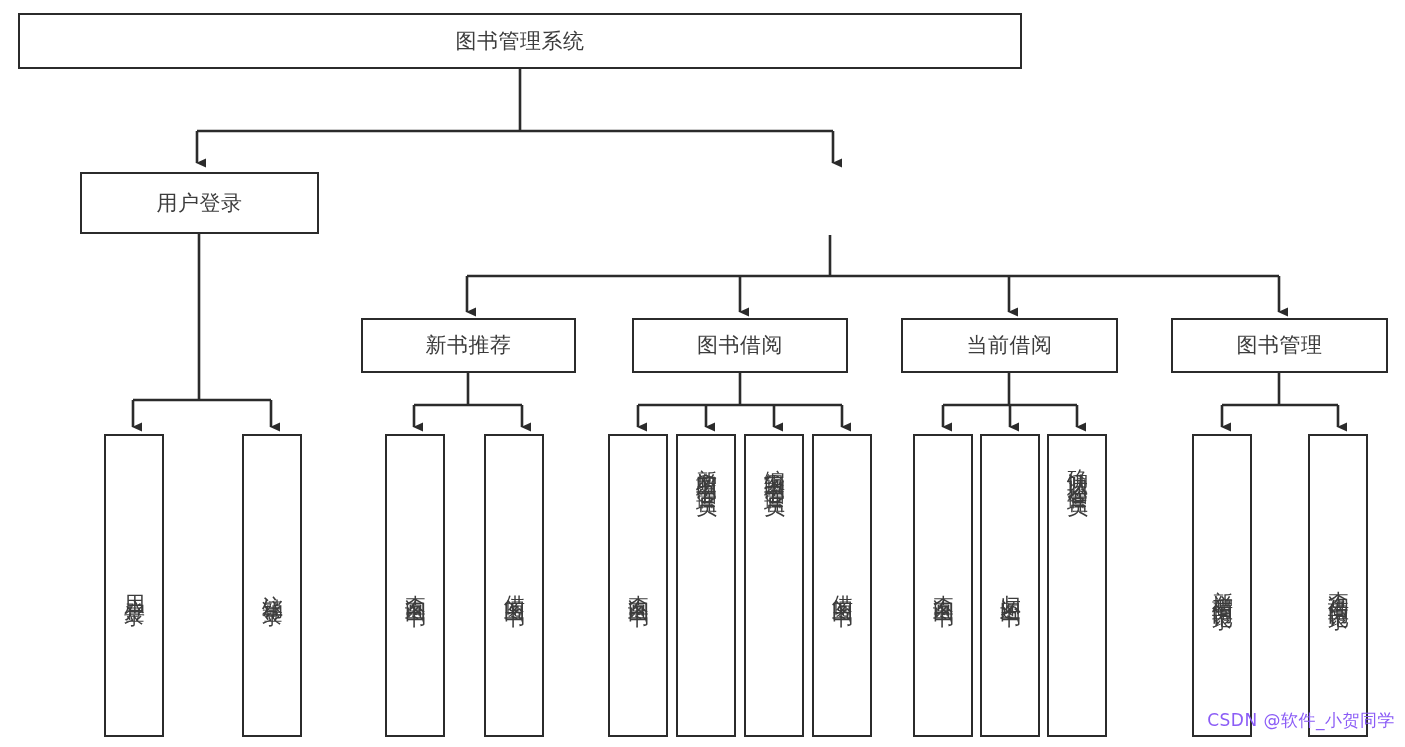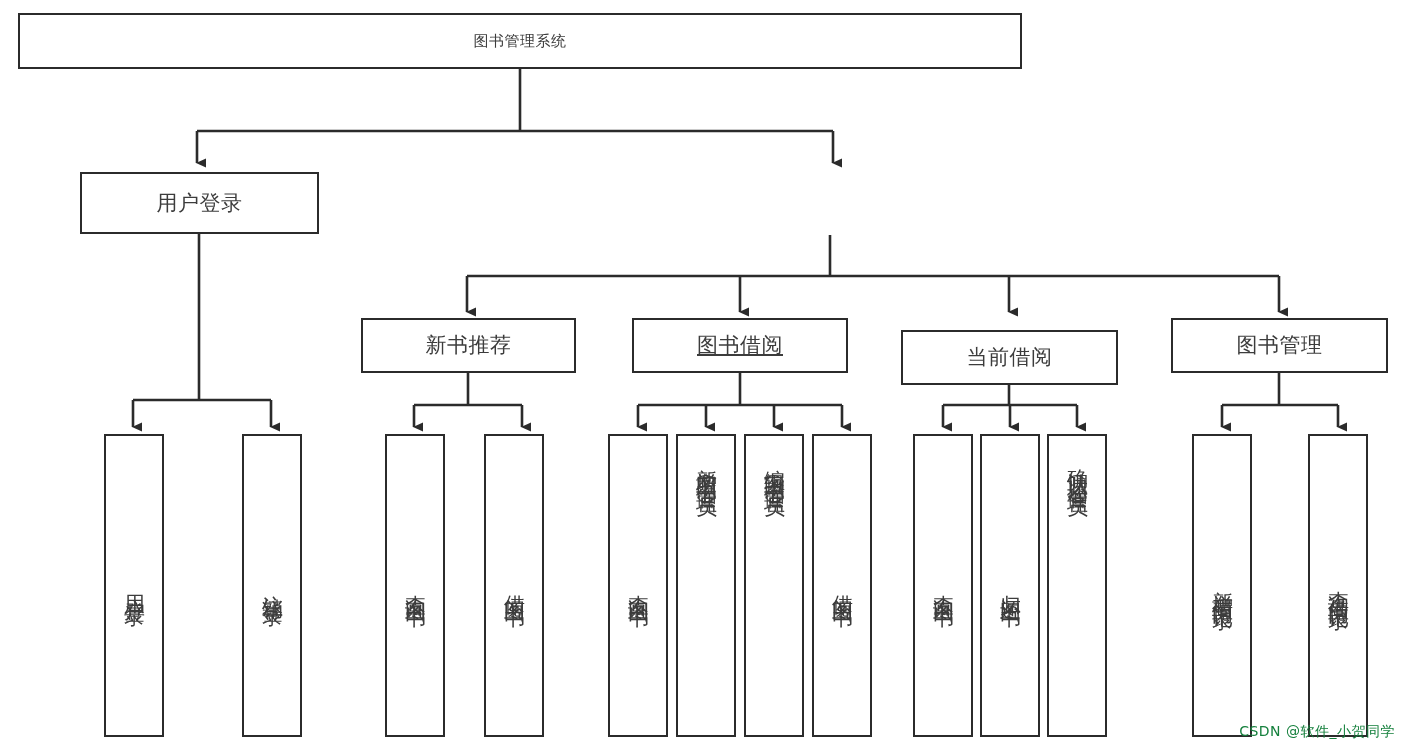"图书管理系统" .node.root .lbl { font-size: 15px -> 21px }
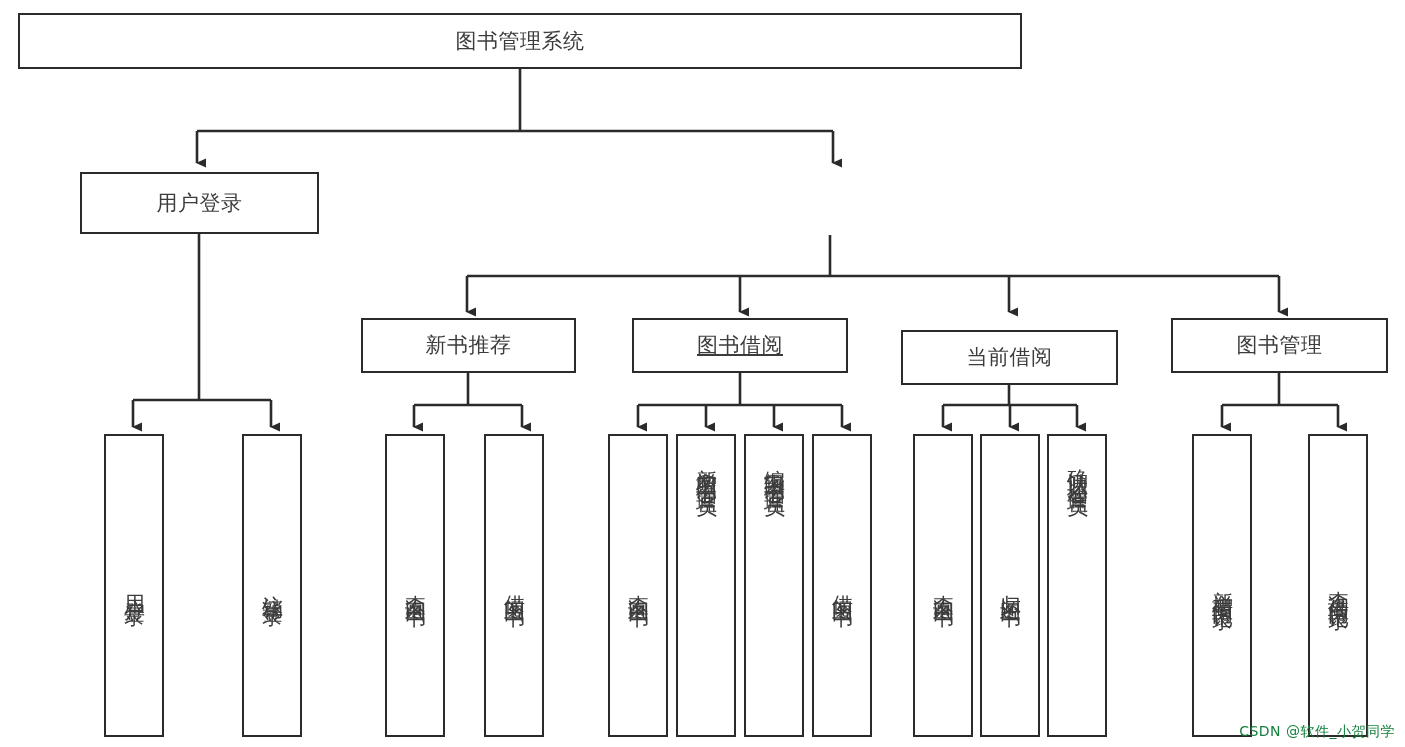"图书借阅" div.node { text-decoration: underline -> none }
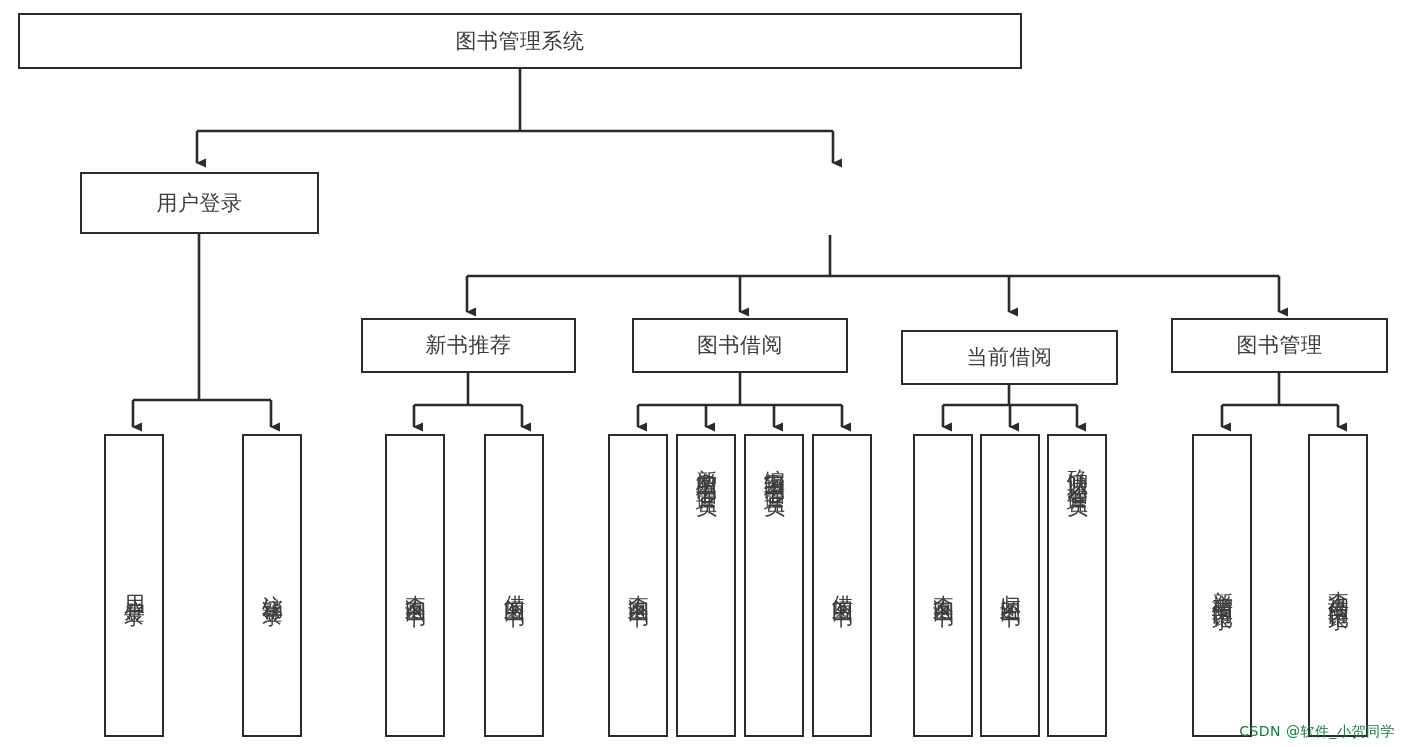"当前借阅" div.node { margin-top: 12px -> none }
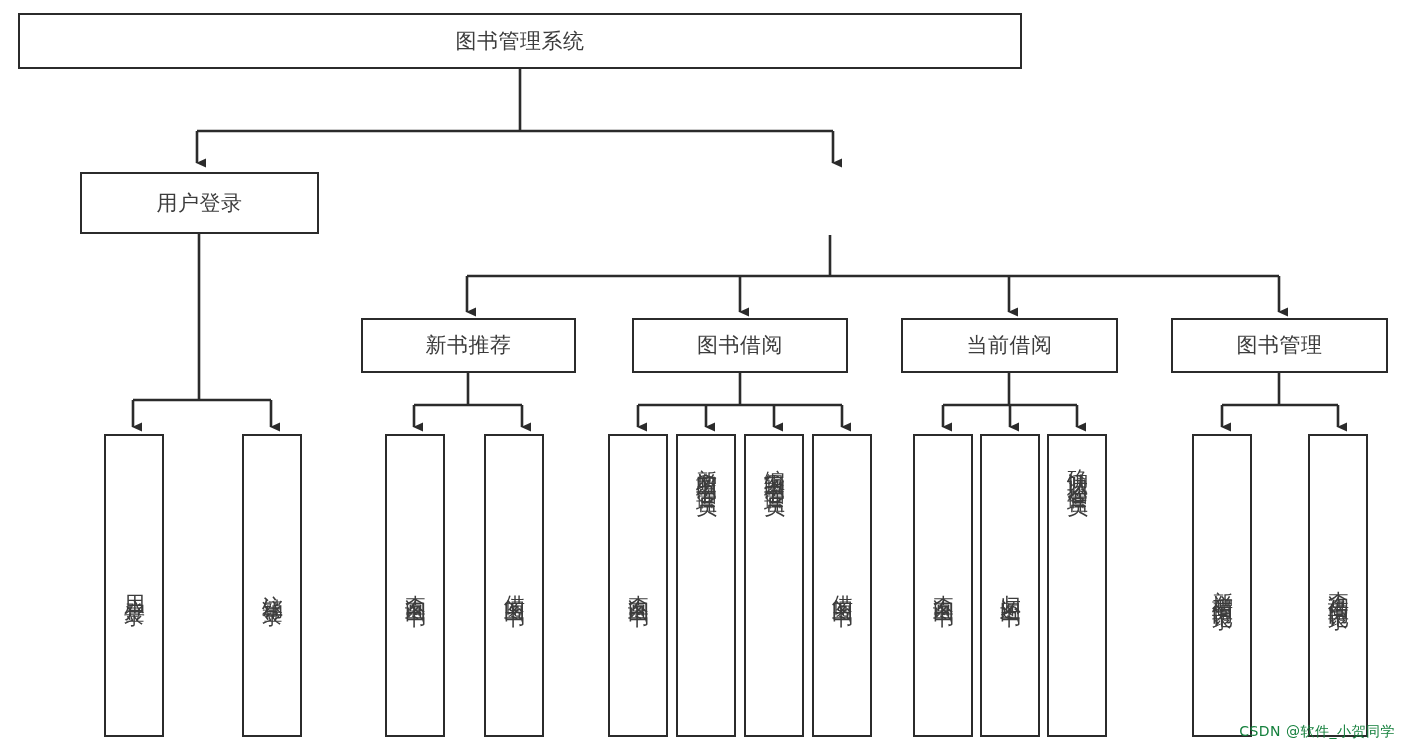"CSDN @软件_小贺同学" .watermark { bottom: 6px -> 15px; color: #15803d -> #8b5cf6; font-size: 14px -> 17px }
